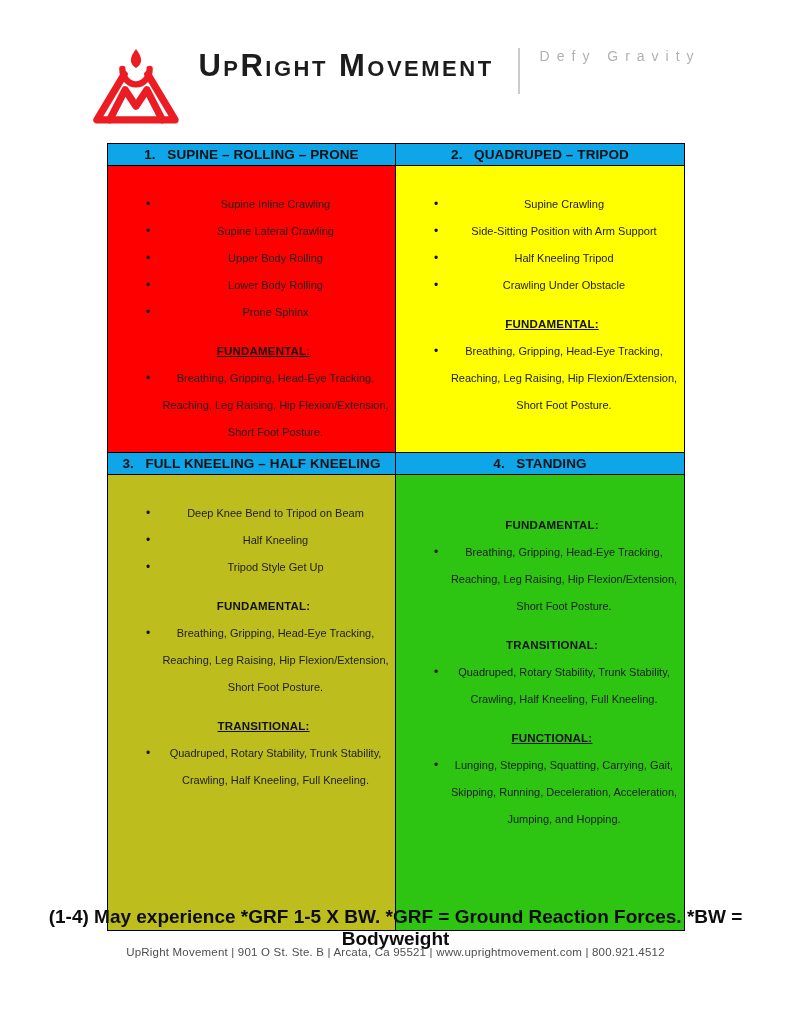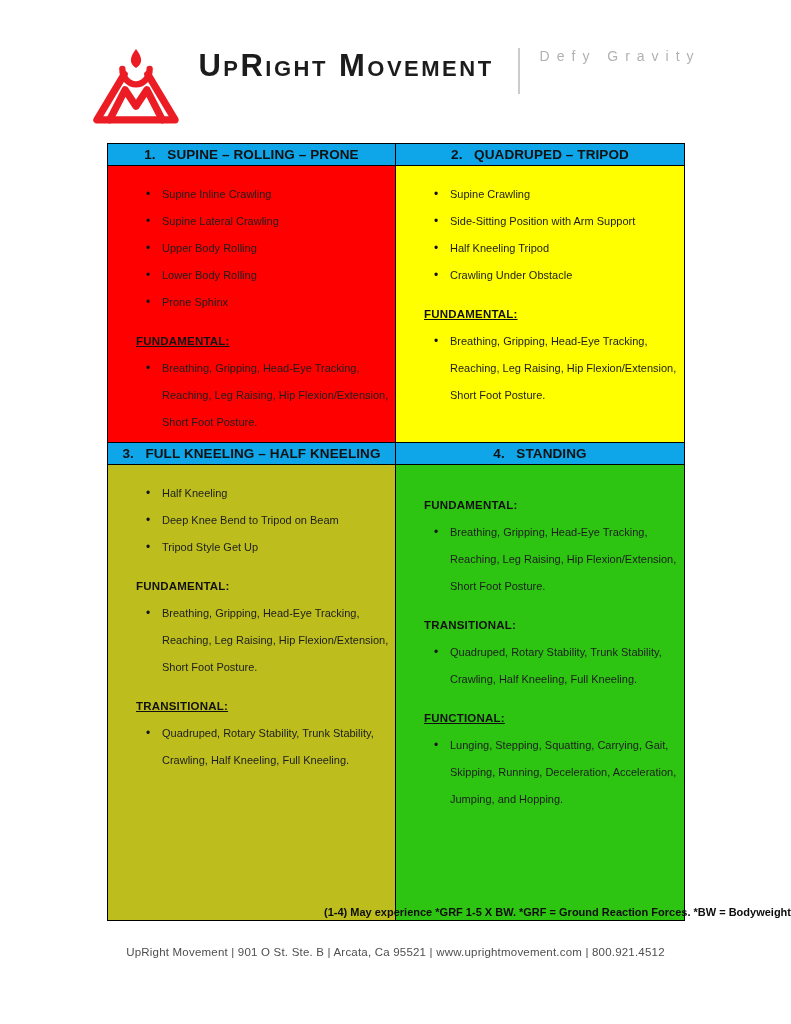"Supine Inline Crawling" .cell.body { padding: 15px 4px 6px 0 -> 25px 4px 6px 0; text-align: none -> center }
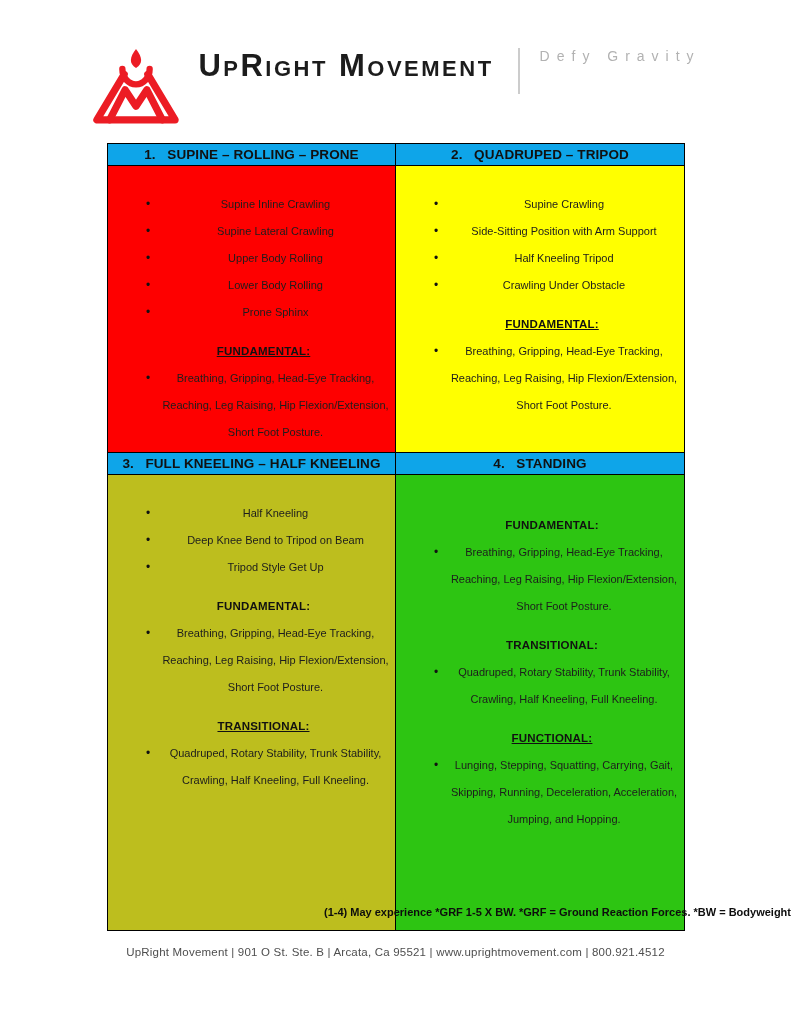"Half Kneeling" li { order: before "Deep Knee Bend to Tripod" -> after "Deep Knee Bend to Tripod" }
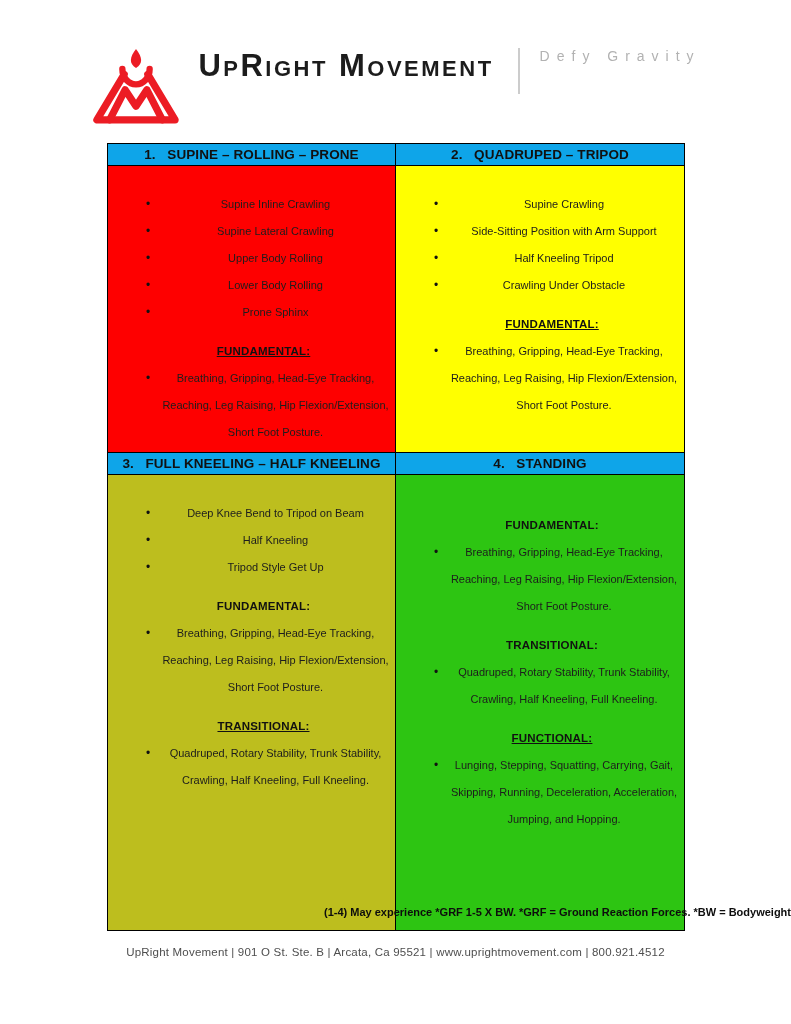"(1-4) May experience *GRF 1-5" .grf-note { font-size: 11px -> 19px; text-align: right -> center }
